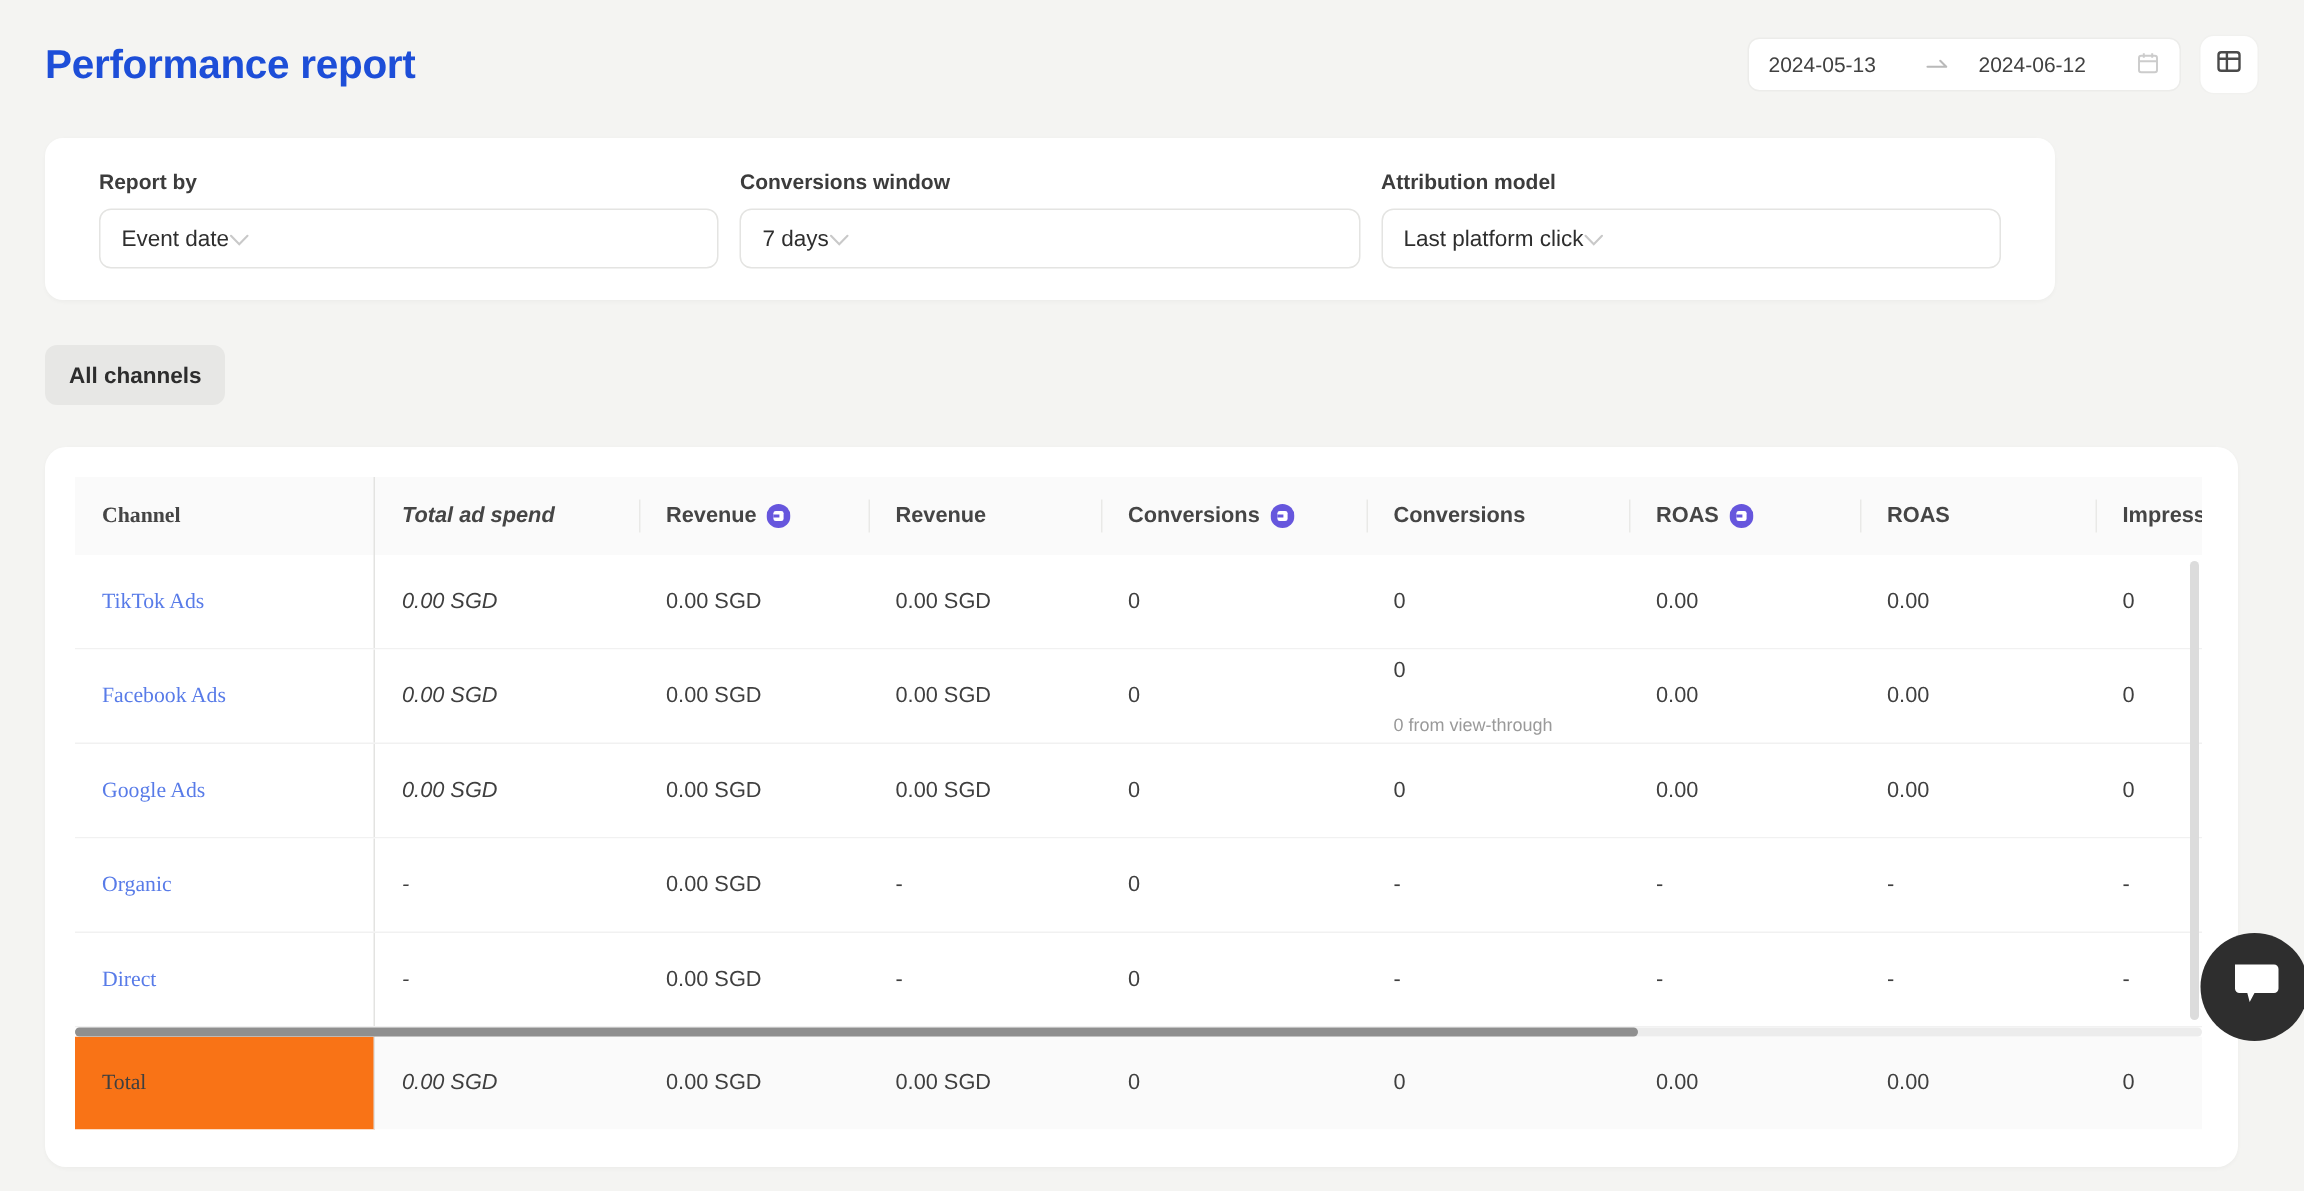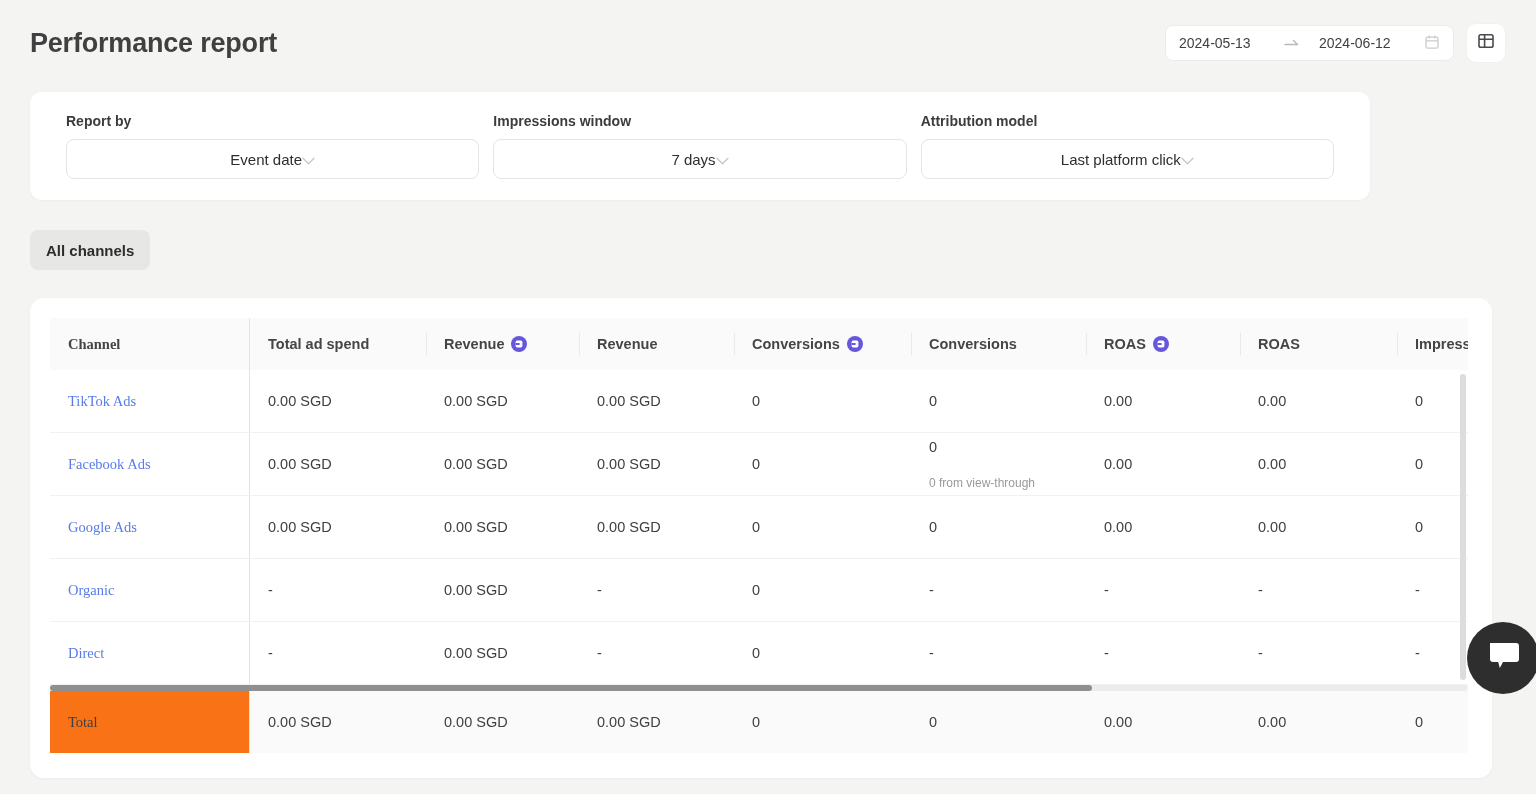"Performance report" .page-title { color: #404040 -> #1d4ed8 }
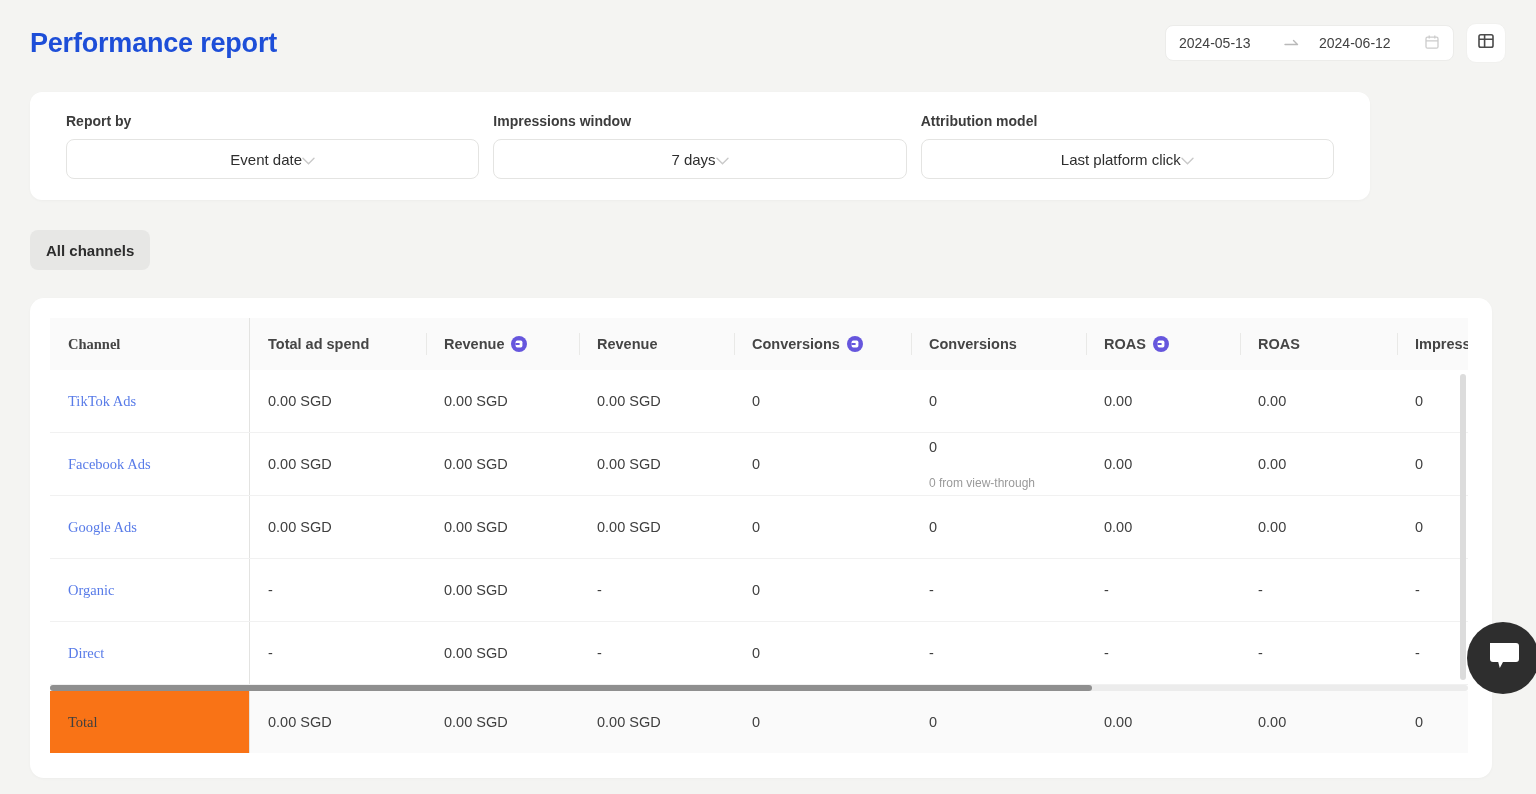"Impressions window" div.filter-label { text: Impressions -> Conversions }
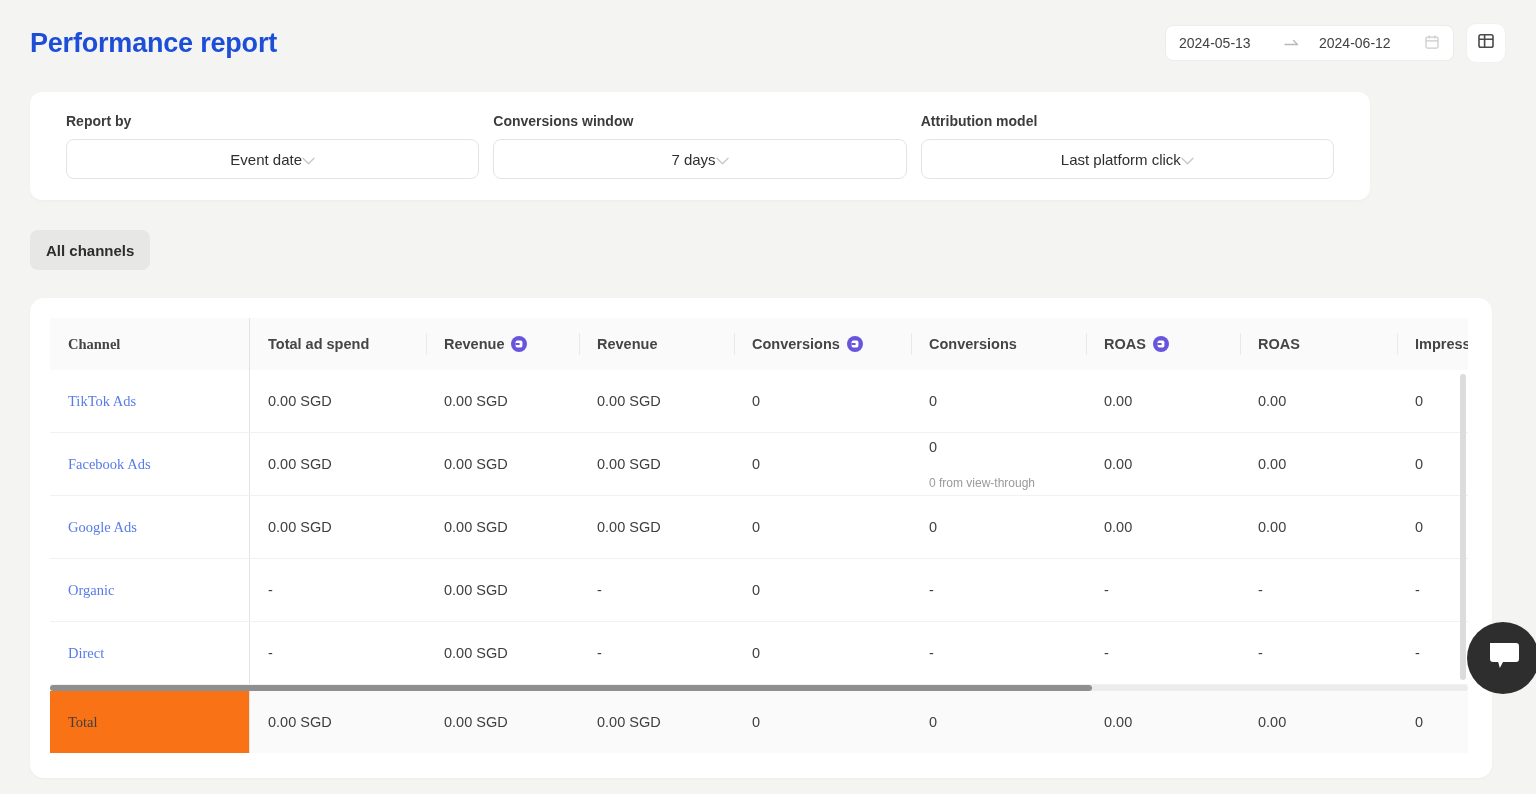"Event date" .select { justify-content: center -> flex-start }
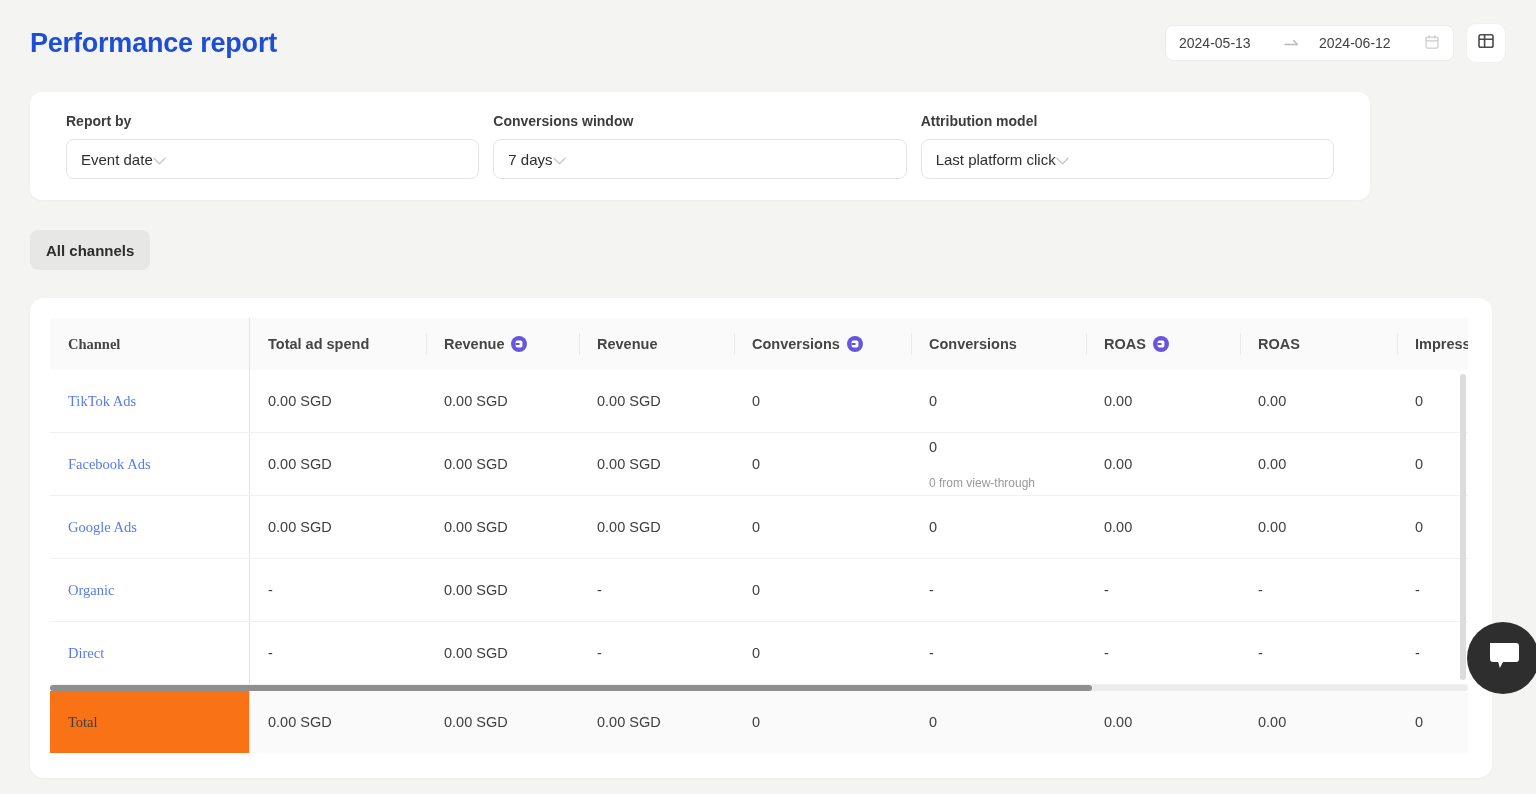"Total ad spend" .c1 { font-style: none -> italic }
